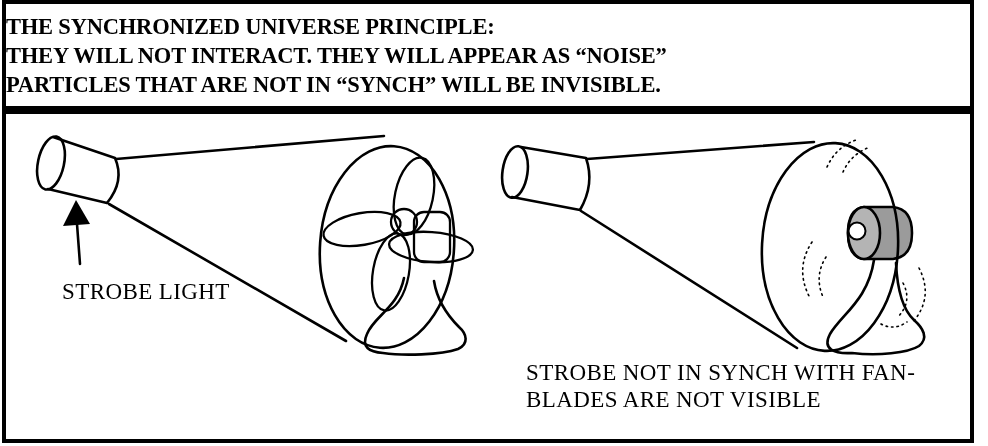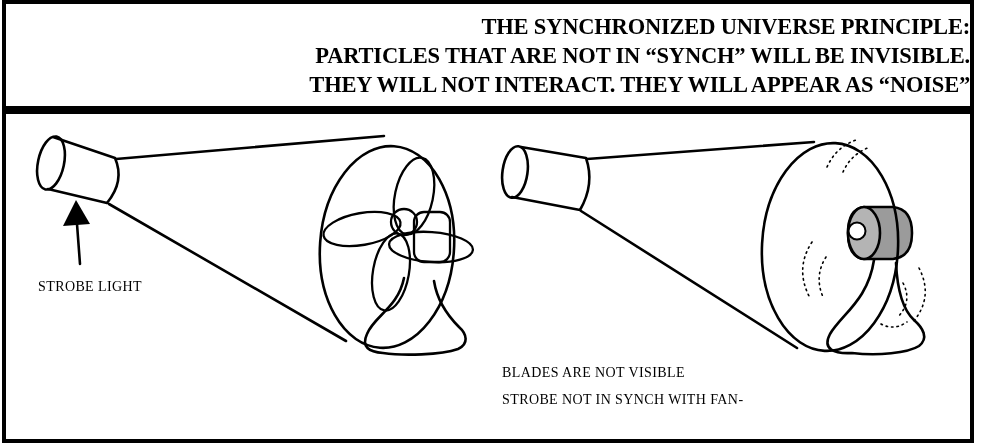"THE SYNCHRONIZED UNIVERSE PRINCIPLE:" .title-box { align-items: flex-end -> flex-start }
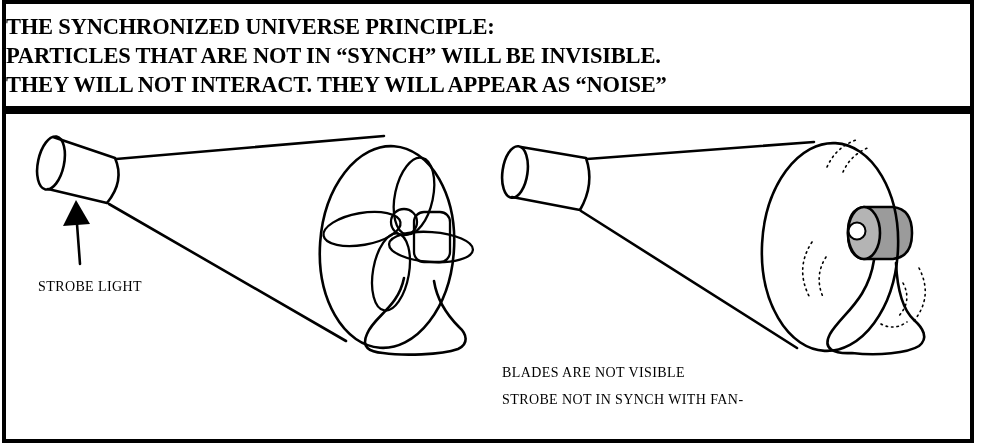"PARTICLES THAT ARE NOT IN" div.title-line { order: before "THEY WILL NOT INTERACT. THEY" -> after "THEY WILL NOT INTERACT. THEY" }
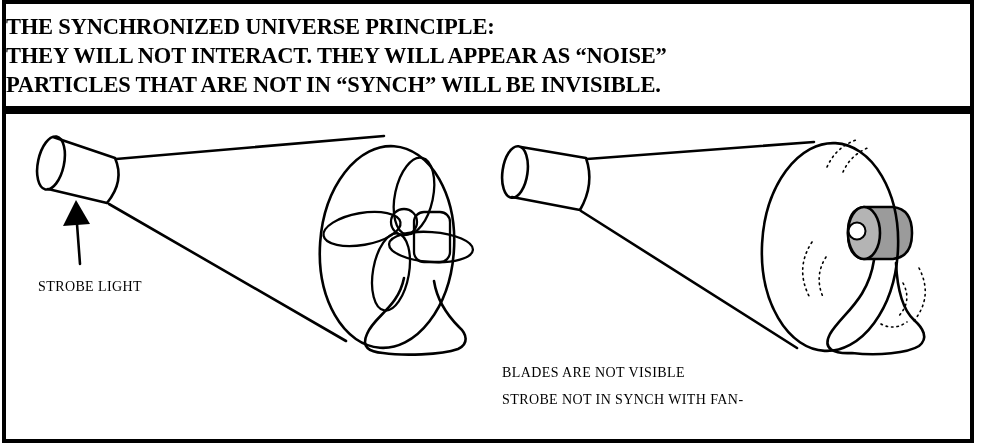"STROBE LIGHT" .label { font-size: 14px -> 23px; margin-left: none -> 24px }
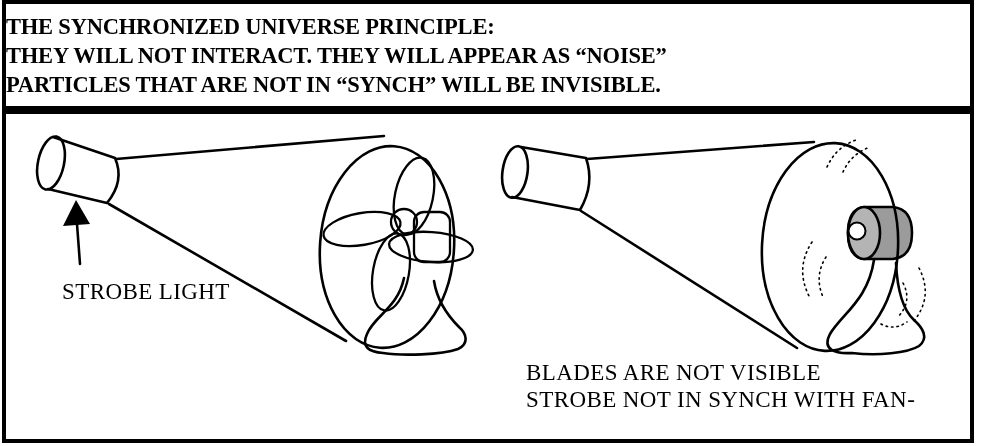"BLADES ARE NOT VISIBLE" div { order: before "STROBE NOT IN SYNCH WITH" -> after "STROBE NOT IN SYNCH WITH" }
